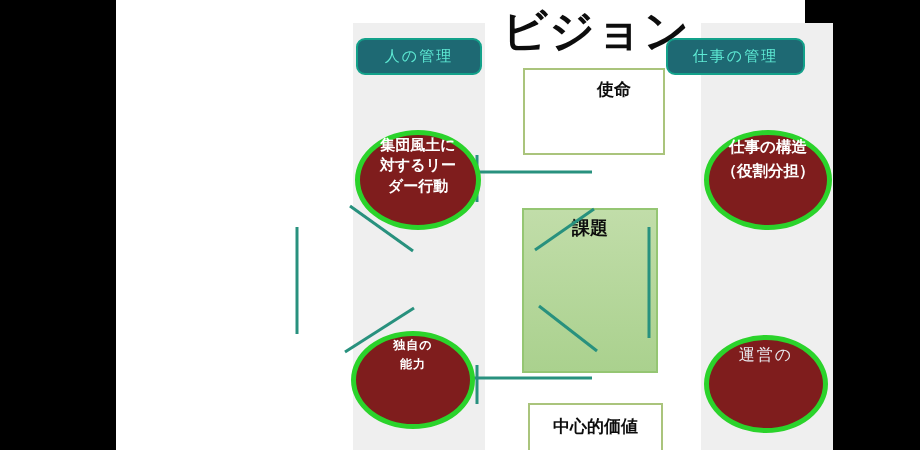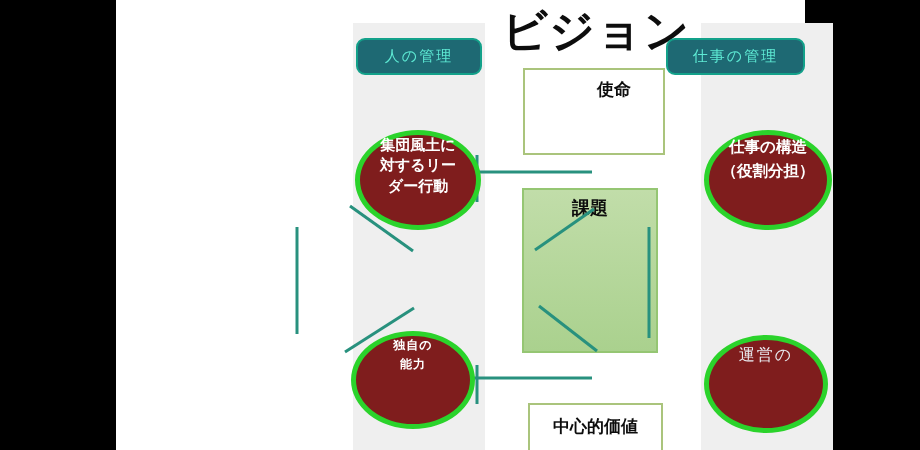"課題" .box.issues { top: 188px -> 208px }
